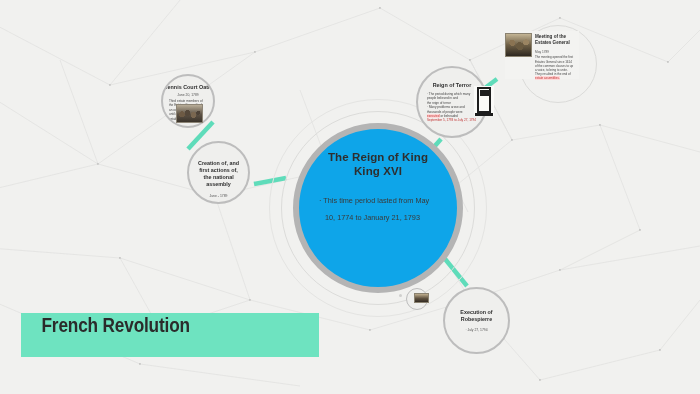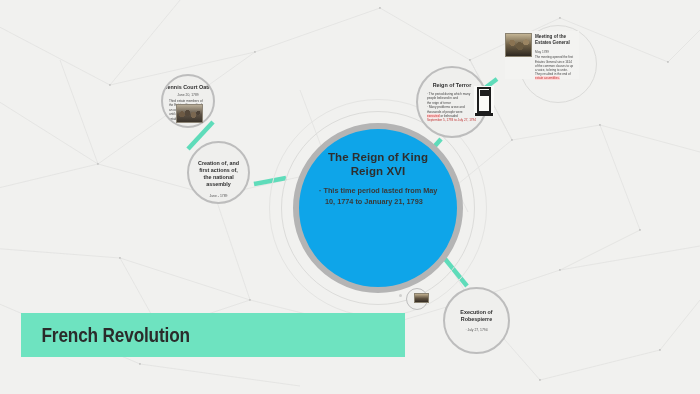"Reign XVI" div { text: Reign -> King }
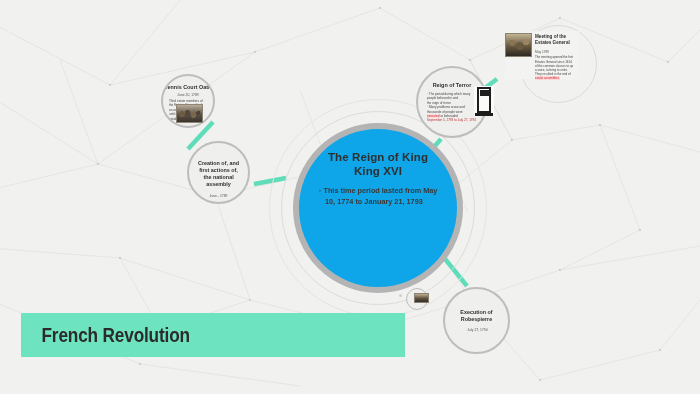"· This time period lasted" .center-body { font-weight: bold -> none; line-height: 11px -> 17px; margin-top: 7px -> 14px }
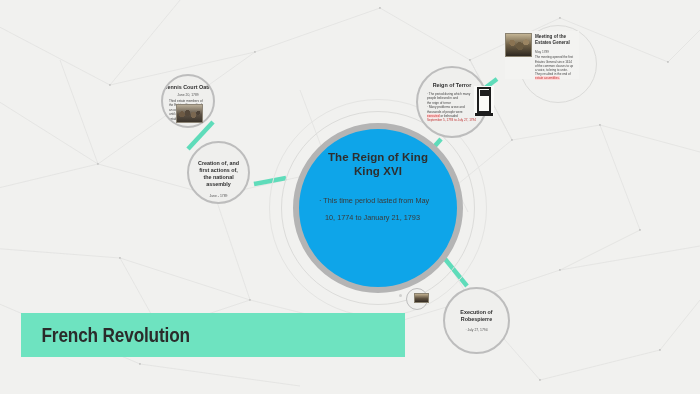"French Revolution" #banner { align-items: center -> flex-start; width: 384px -> 298px }
